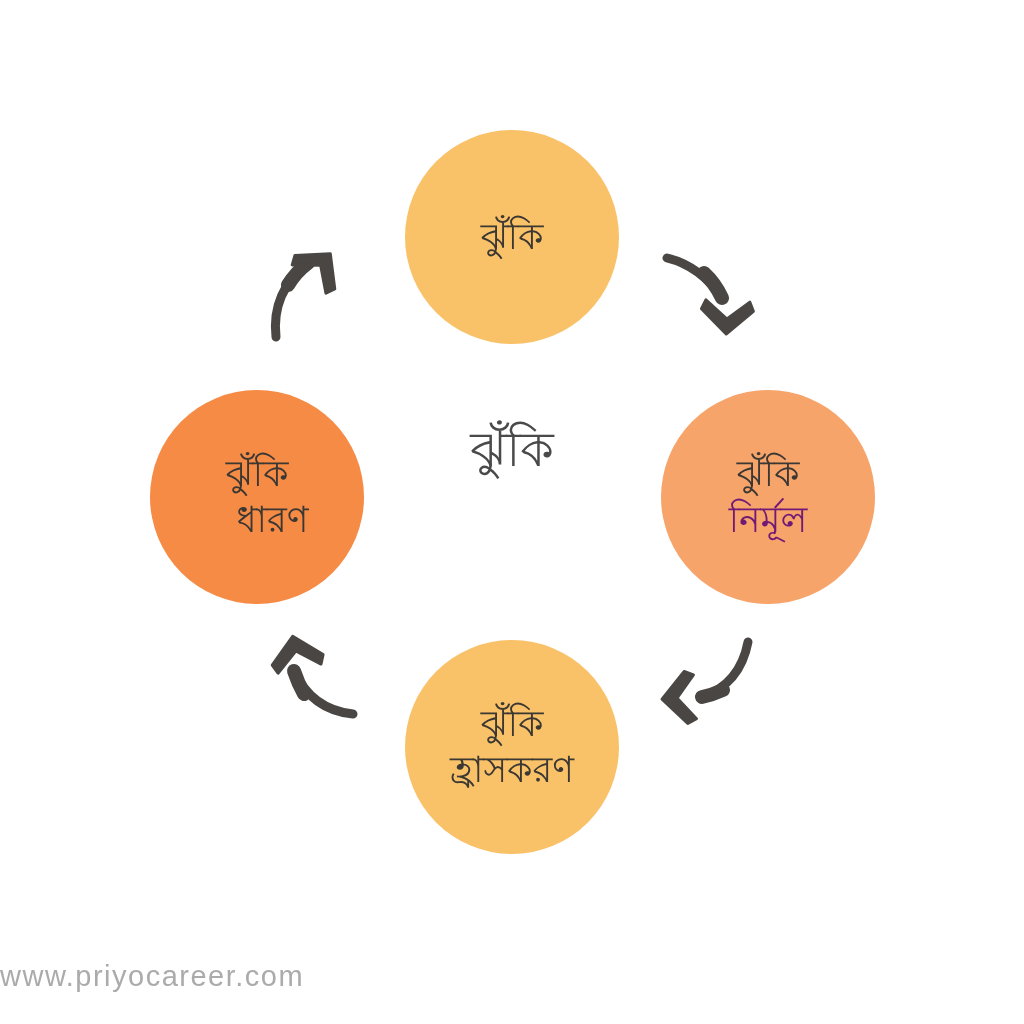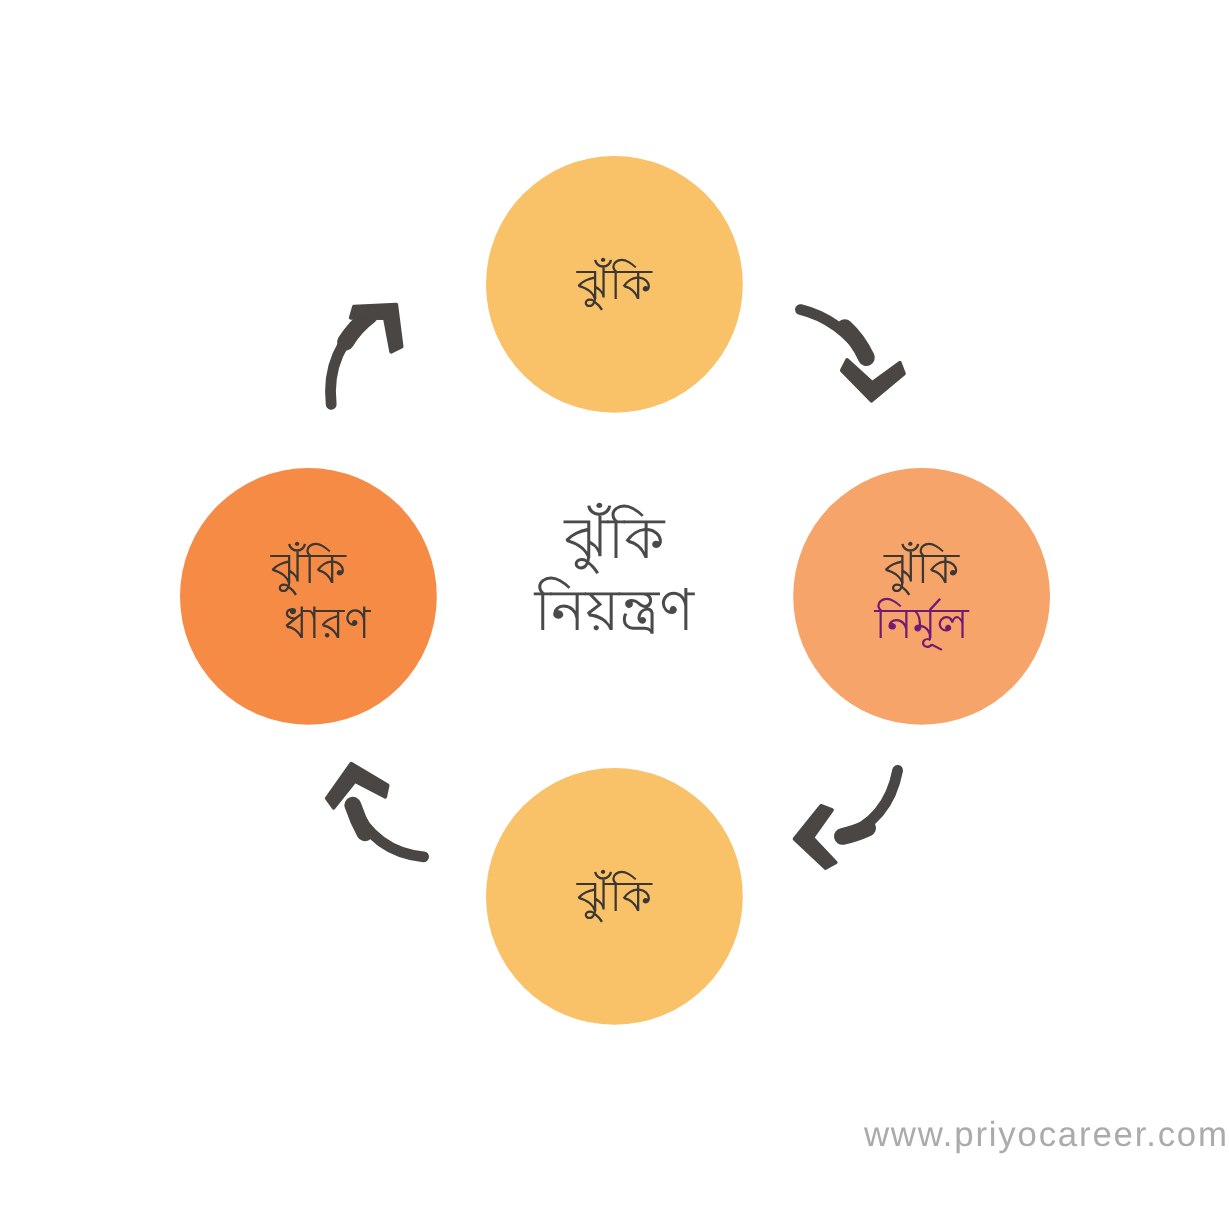"নিয়ন্ত্রণ" div { html: <div>নিয়ন্ত্রণ</div> -> none }
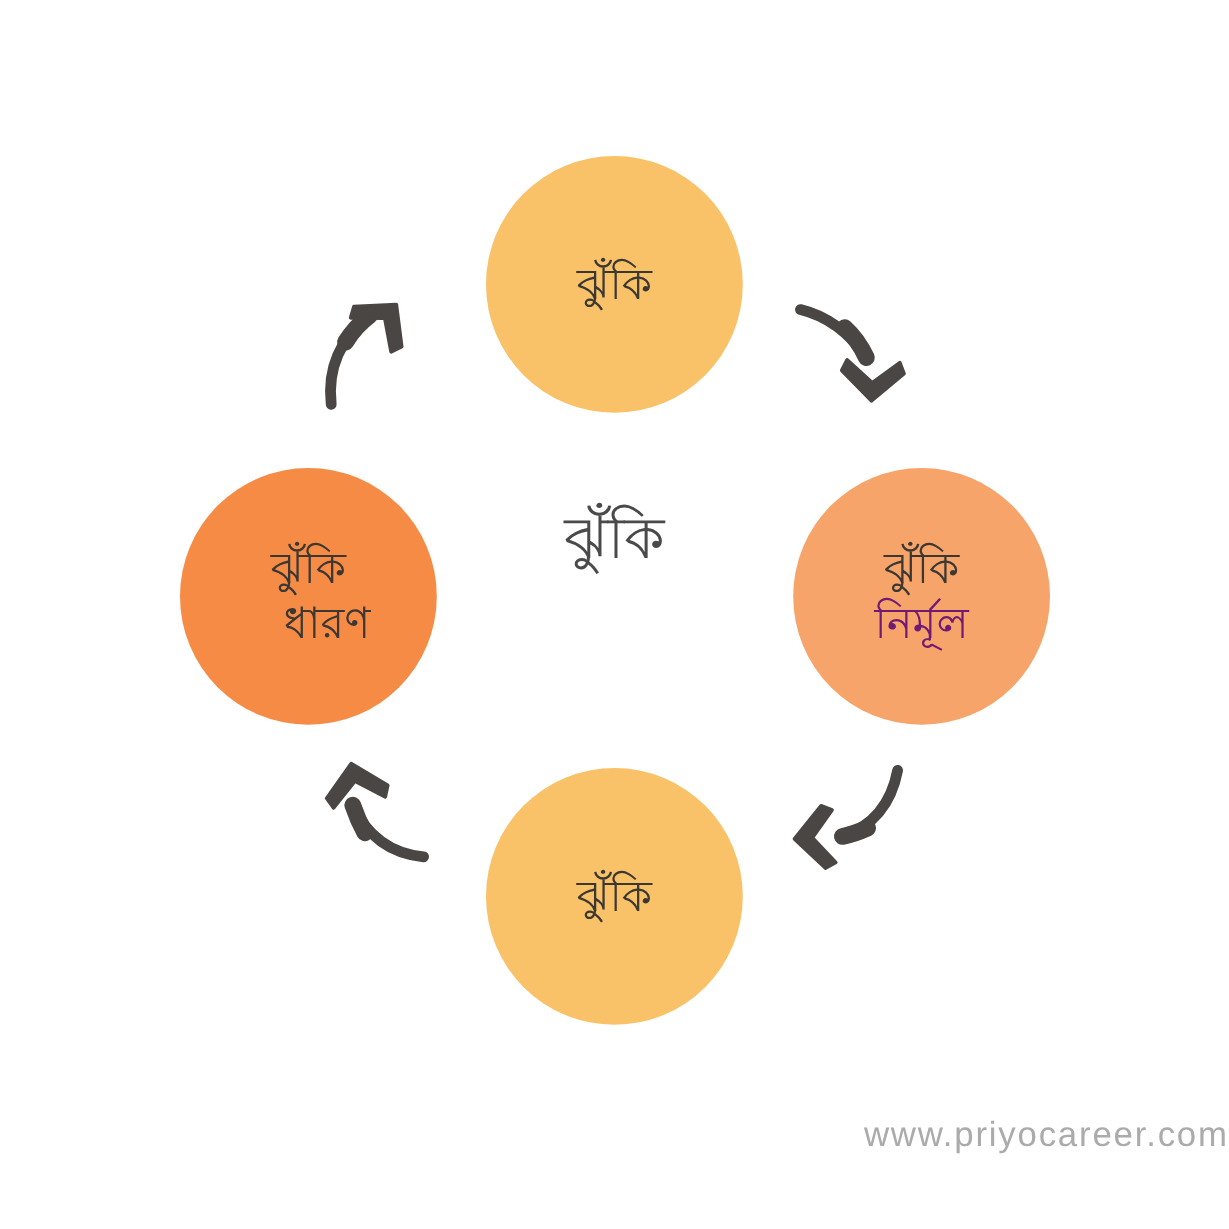"হ্রাসকরণ" div.line { html: none -> <div>হ্রাসকরণ</div> }
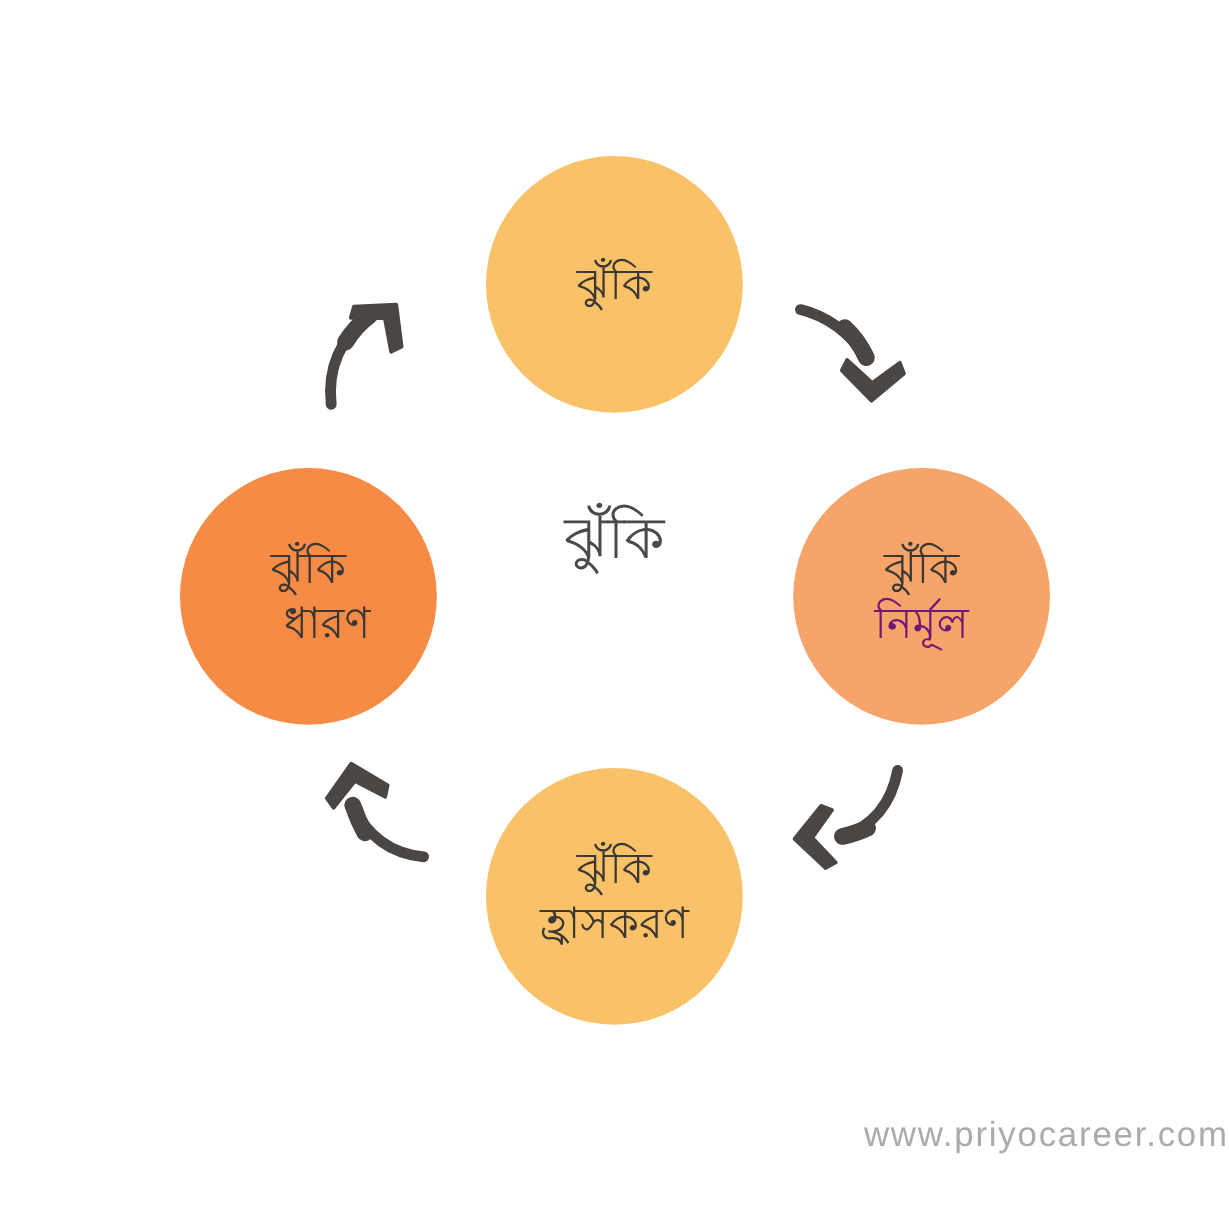"www.priyocareer.com" .footer-url { text-align: right -> left; top: 930px -> 960px }
